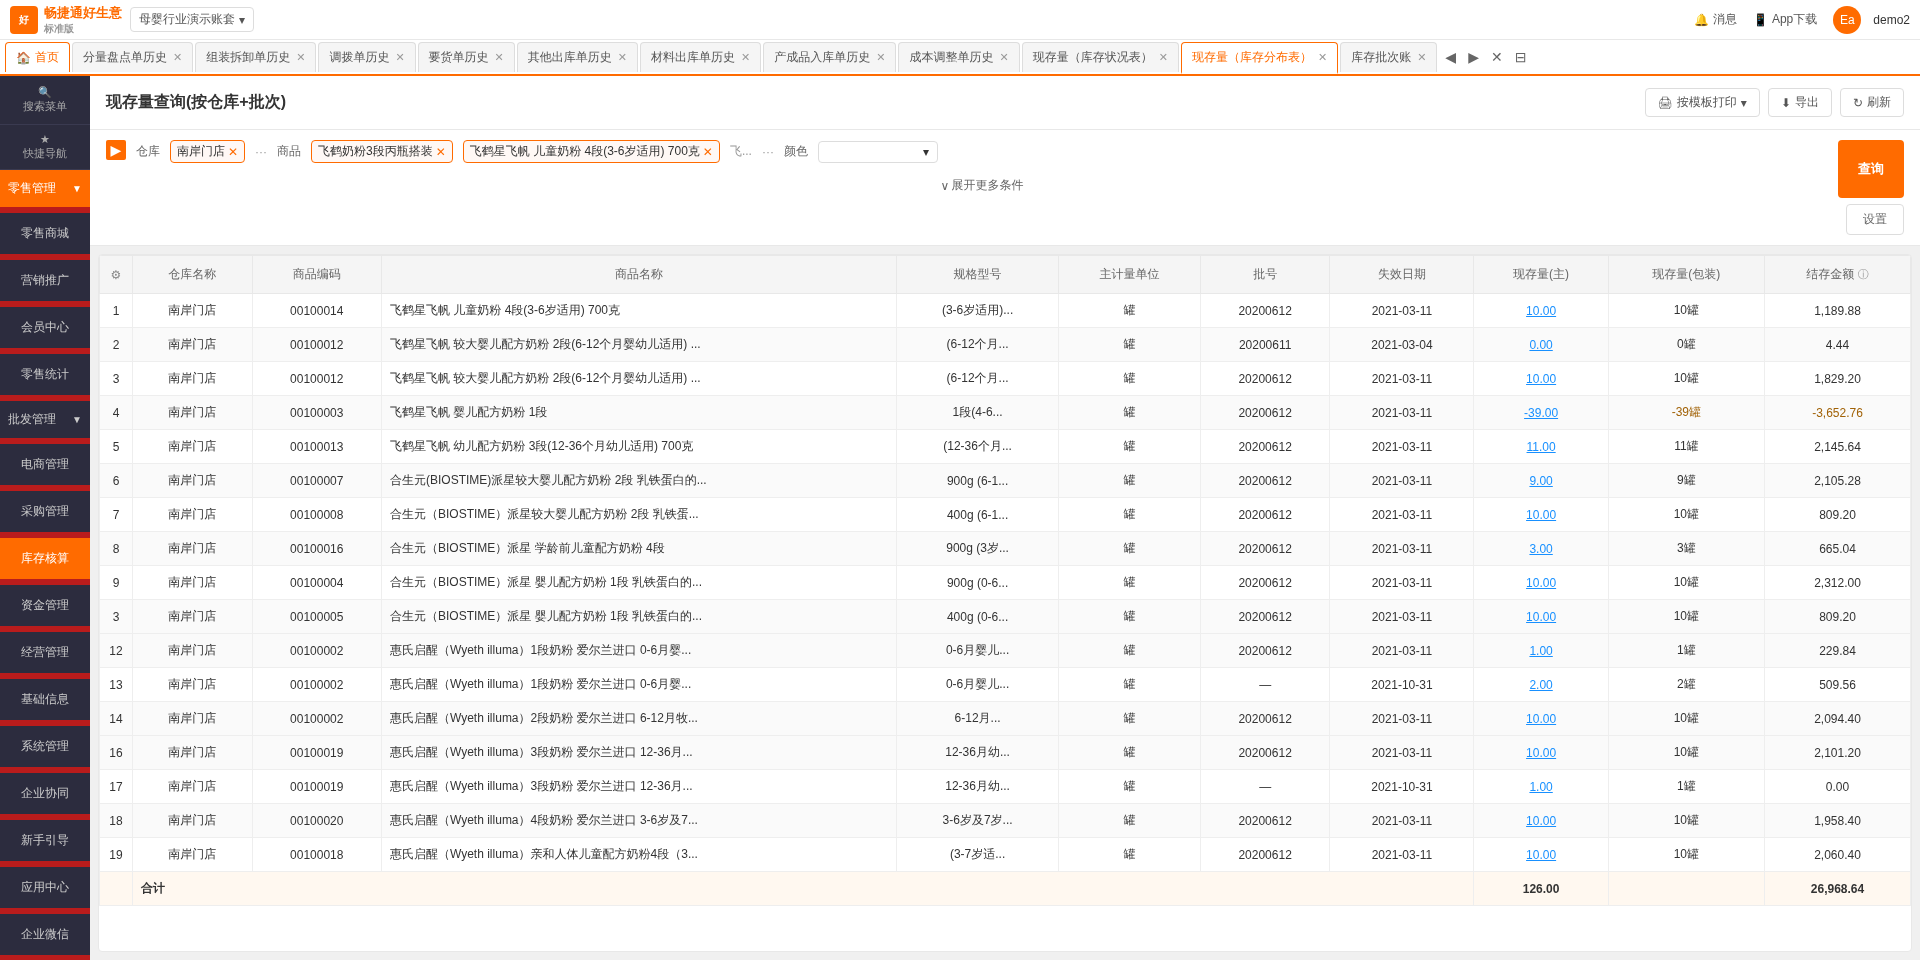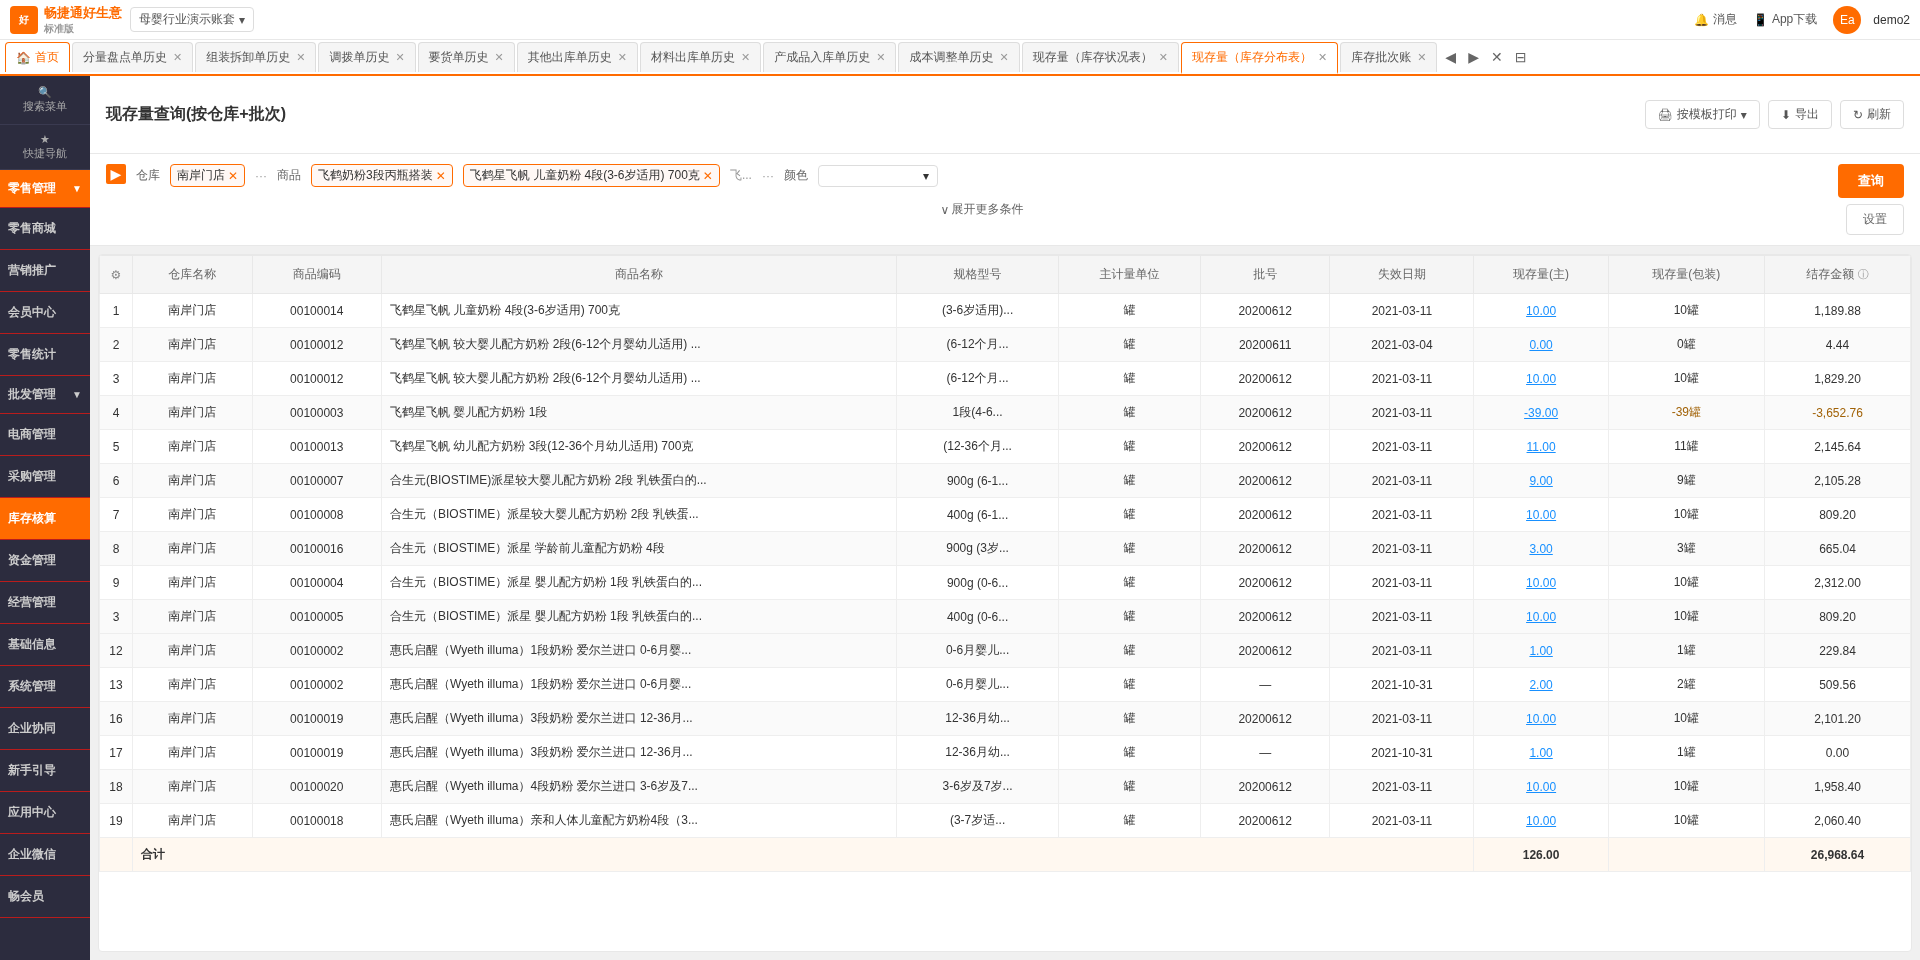"现存量查询(按仓库+批次)" .page-header { padding: 24px 16px -> 12px 16px }
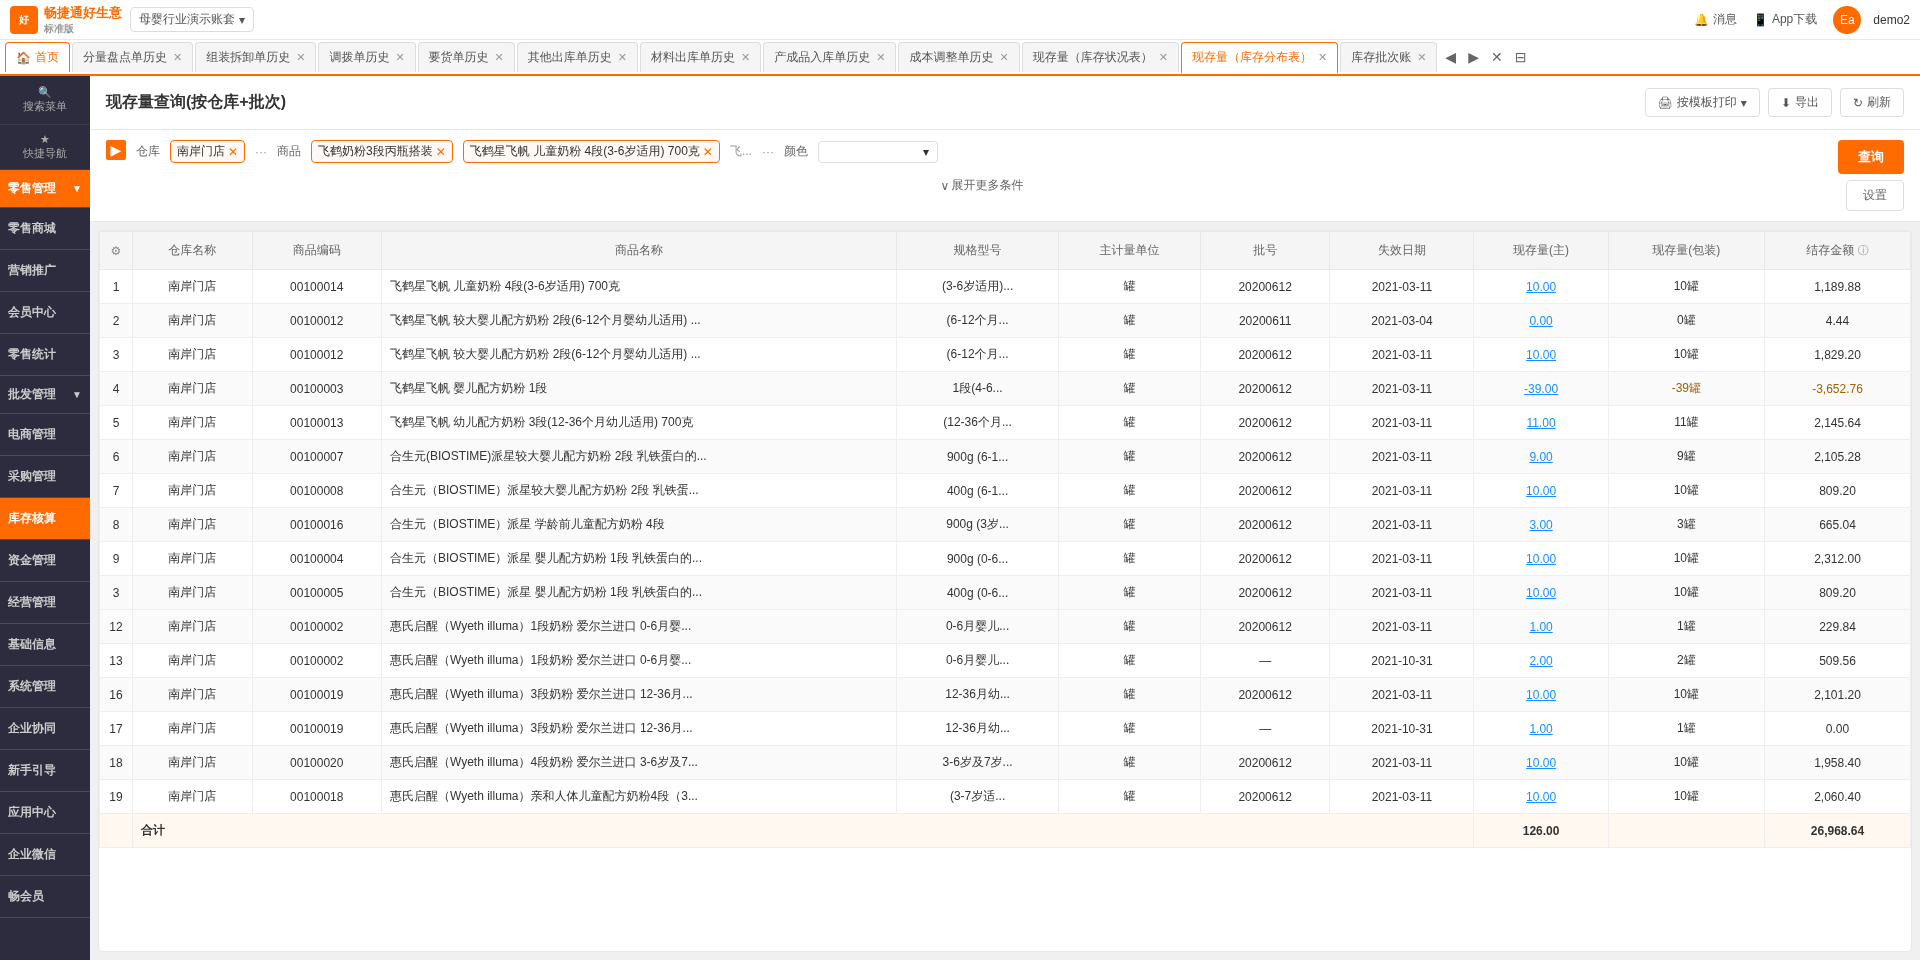"查询" .btn-query { padding: 8px 20px -> 20px 20px }
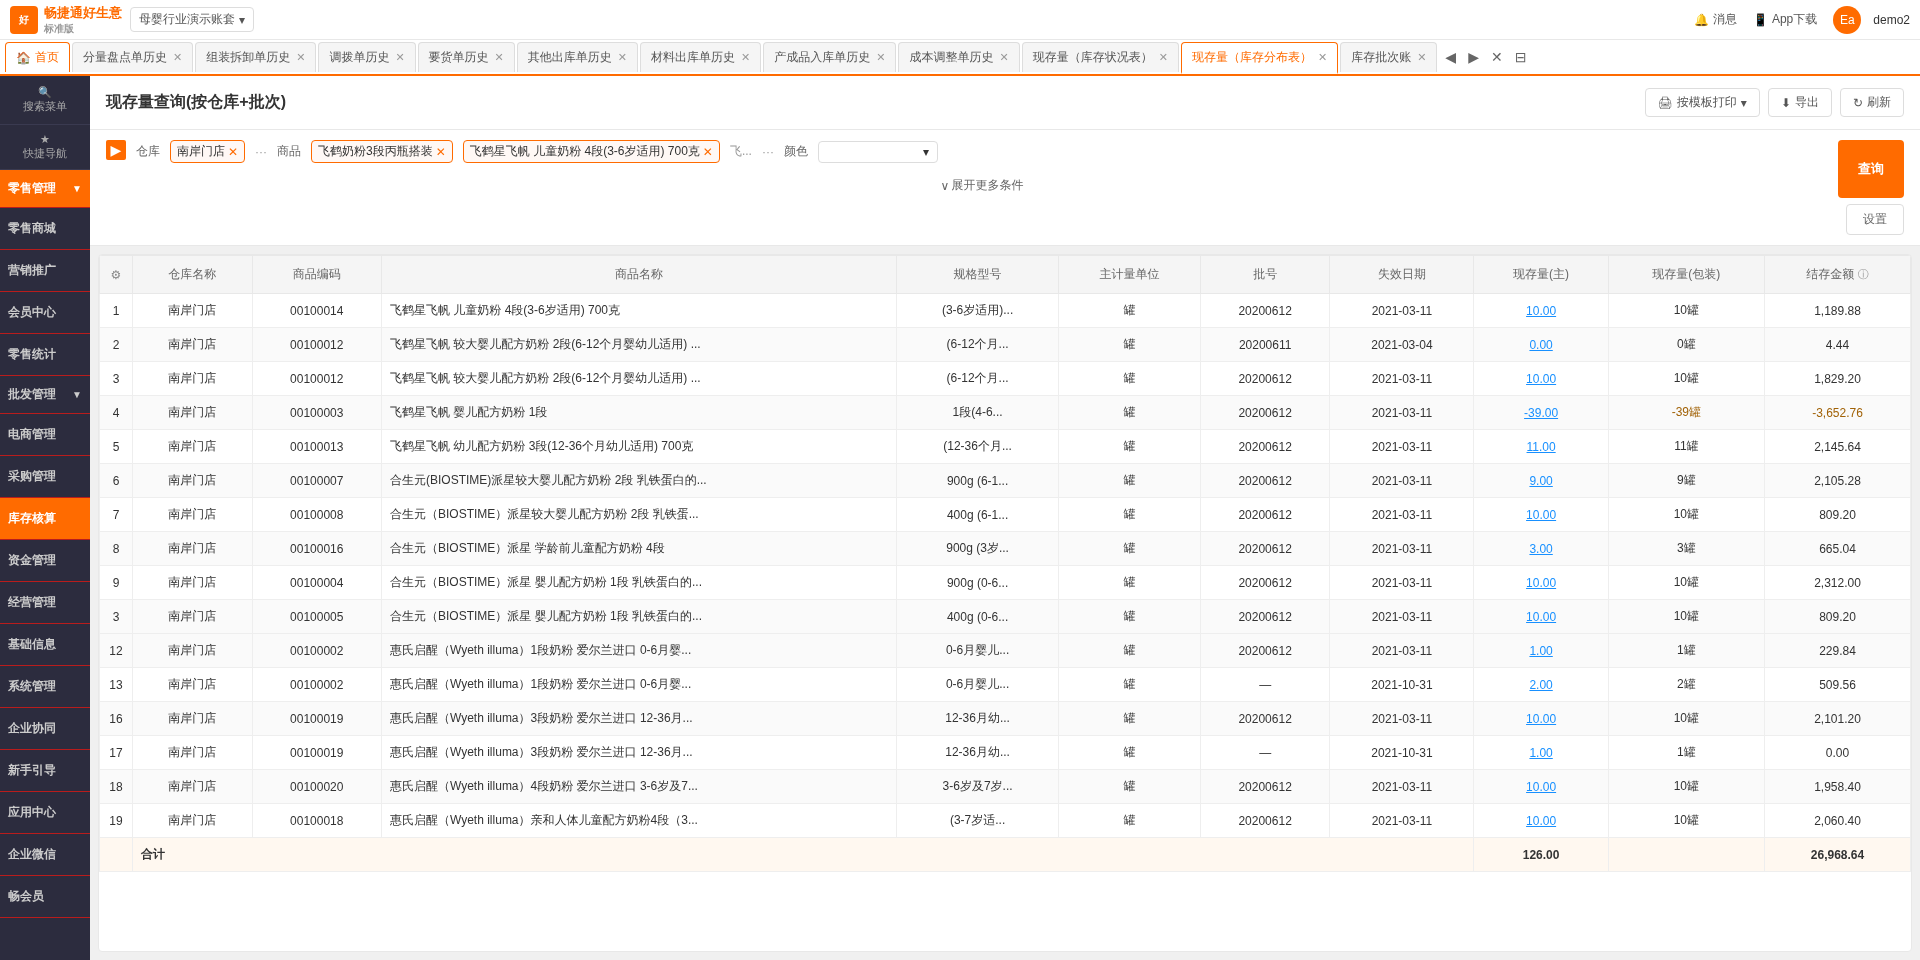"零售管理" .sidebar-item { border-bottom: 1px solid #b91c1c -> 6px solid #b91c1c; font-weight: bold -> none; text-align: none -> center }
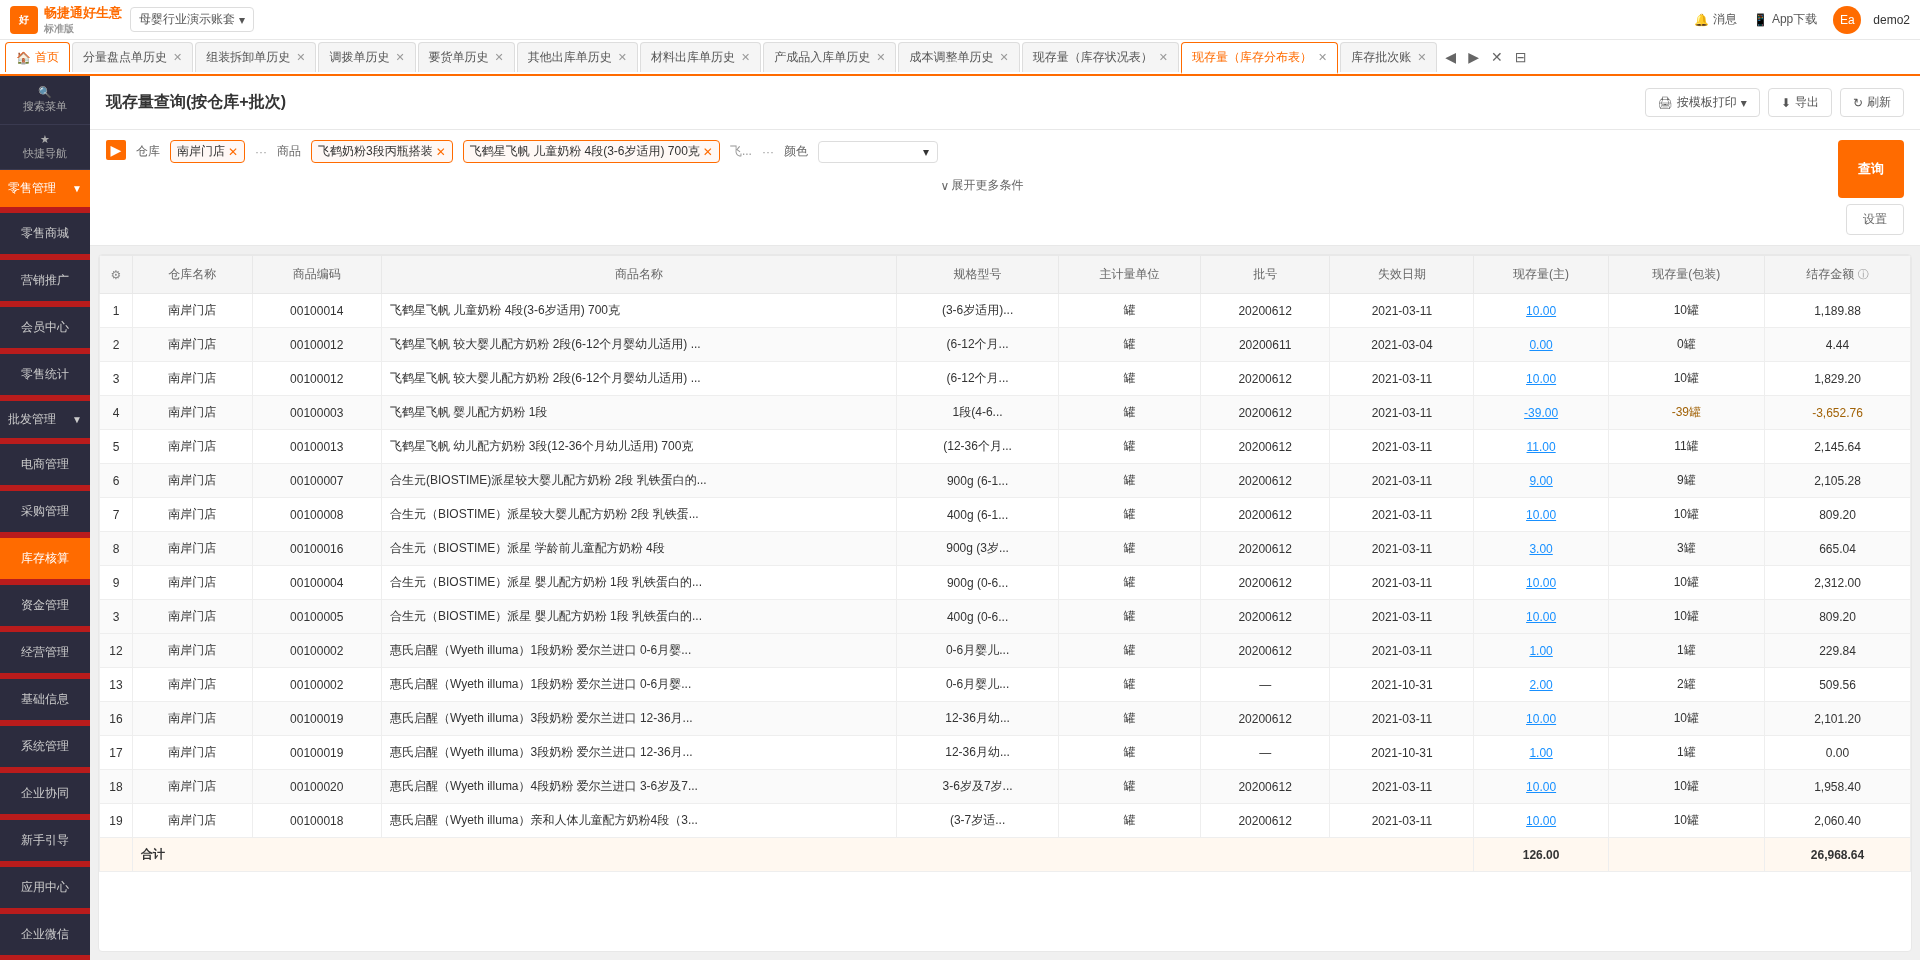"14" tr.row-even { html: none -> <tr> <td>14</td> <td>南岸门店</td> <td>00100002</td> <td>惠氏启醒（Wyeth illuma）2段奶粉 爱尔兰进口 6-12月牧...</td> <td>6-12月...</td> <td>罐</td> <td>20200612</td> <td>2021-03-11</td> <td>10.00</td> <td>10罐</td> <td>2,094.40</td> </tr> }
